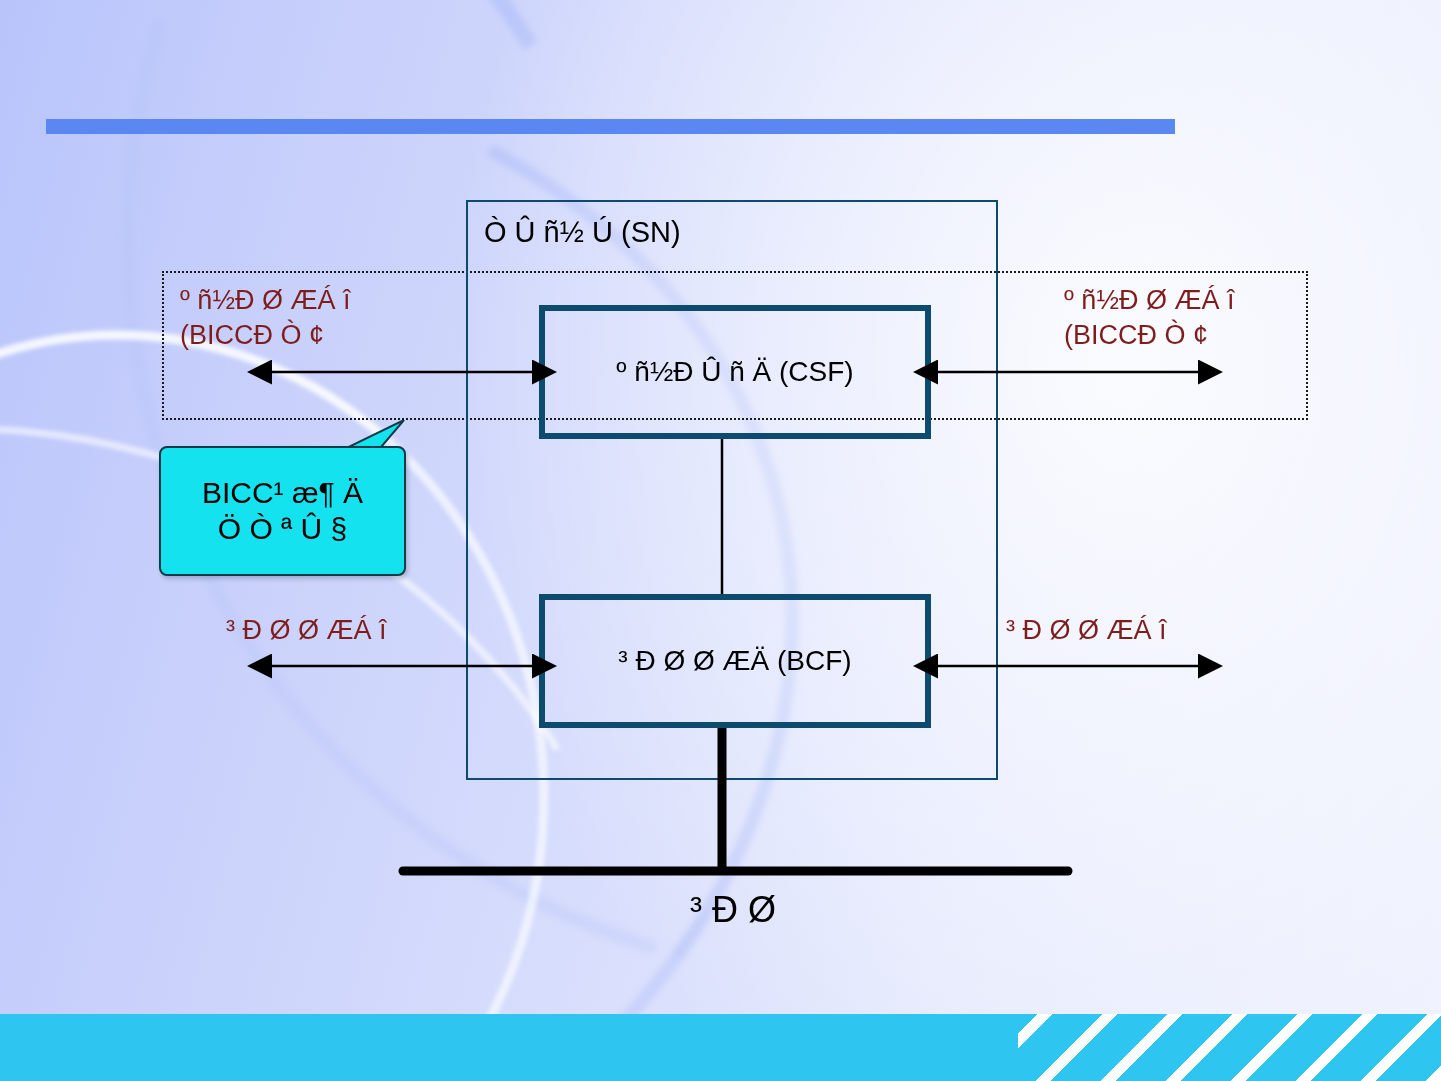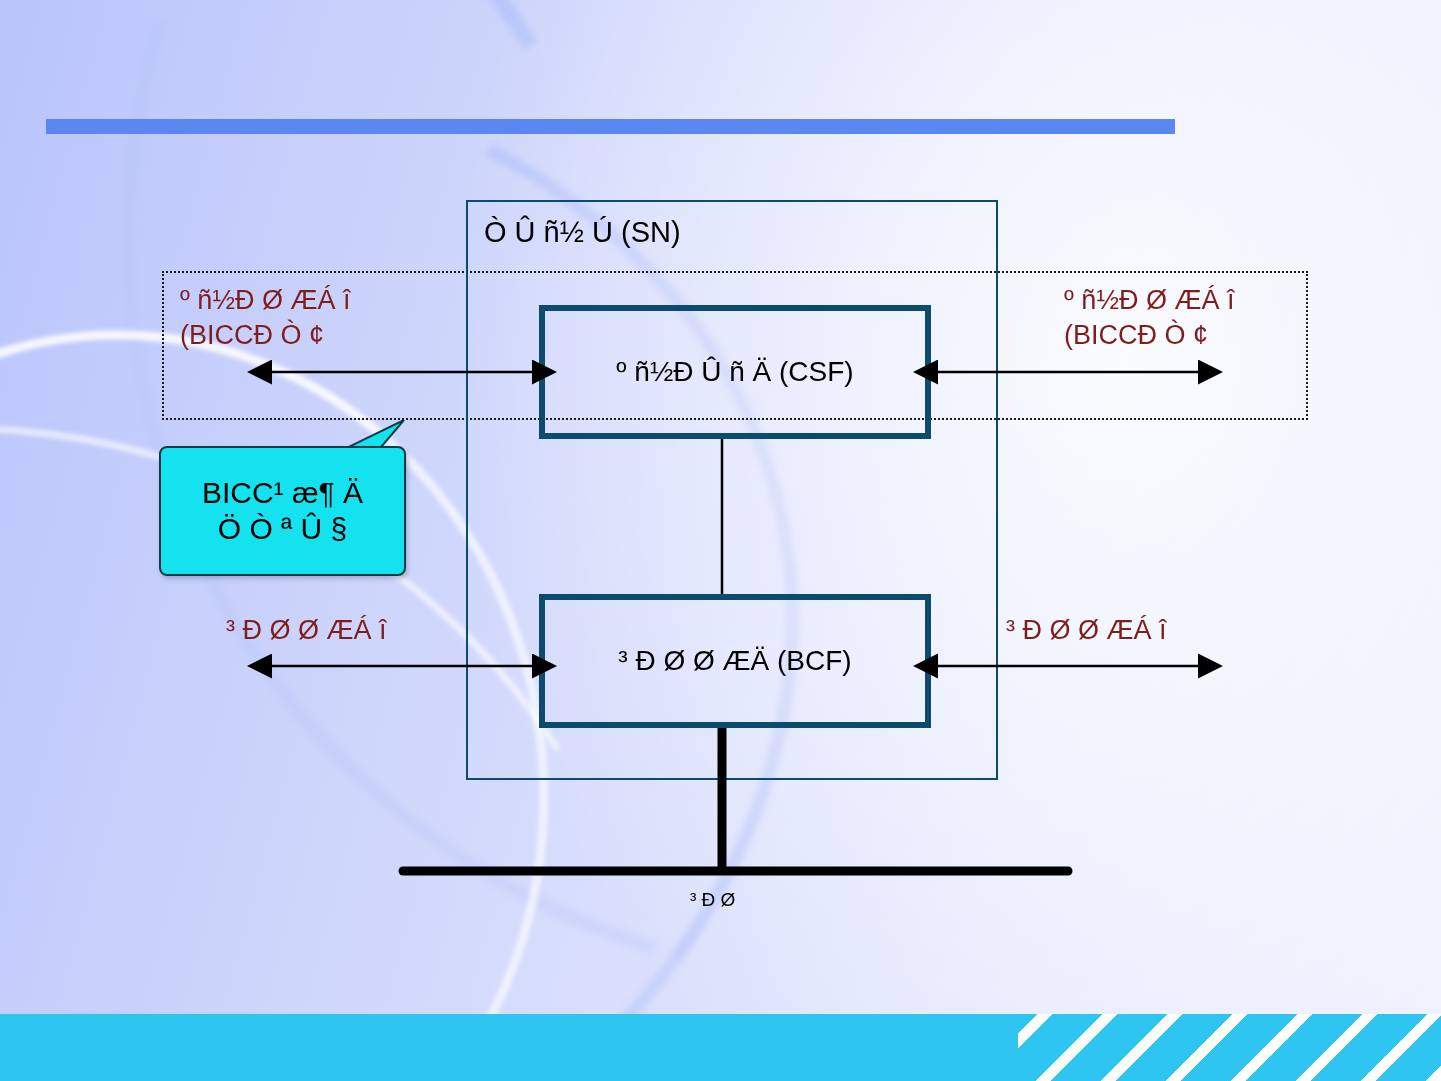"³ Ð Ø" .bus-label { font-size: 19px -> 36px }
